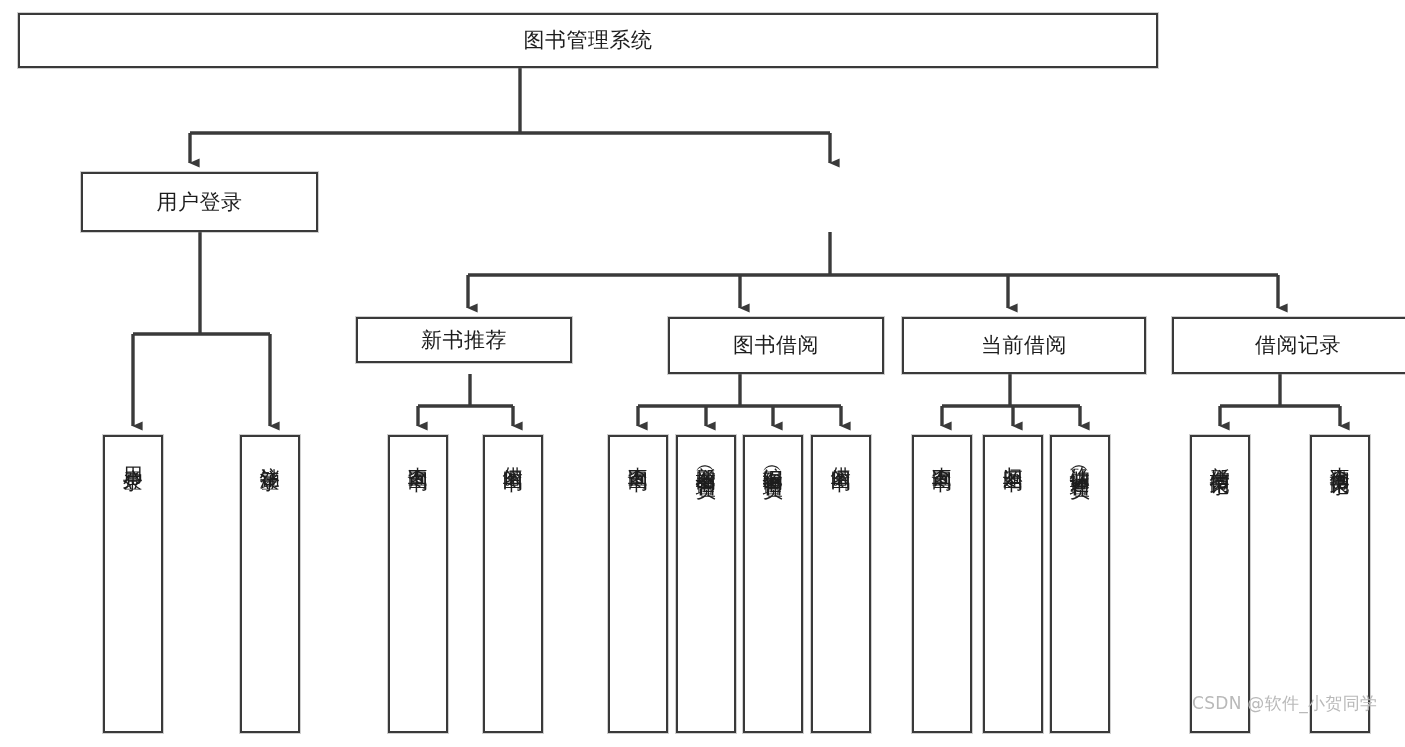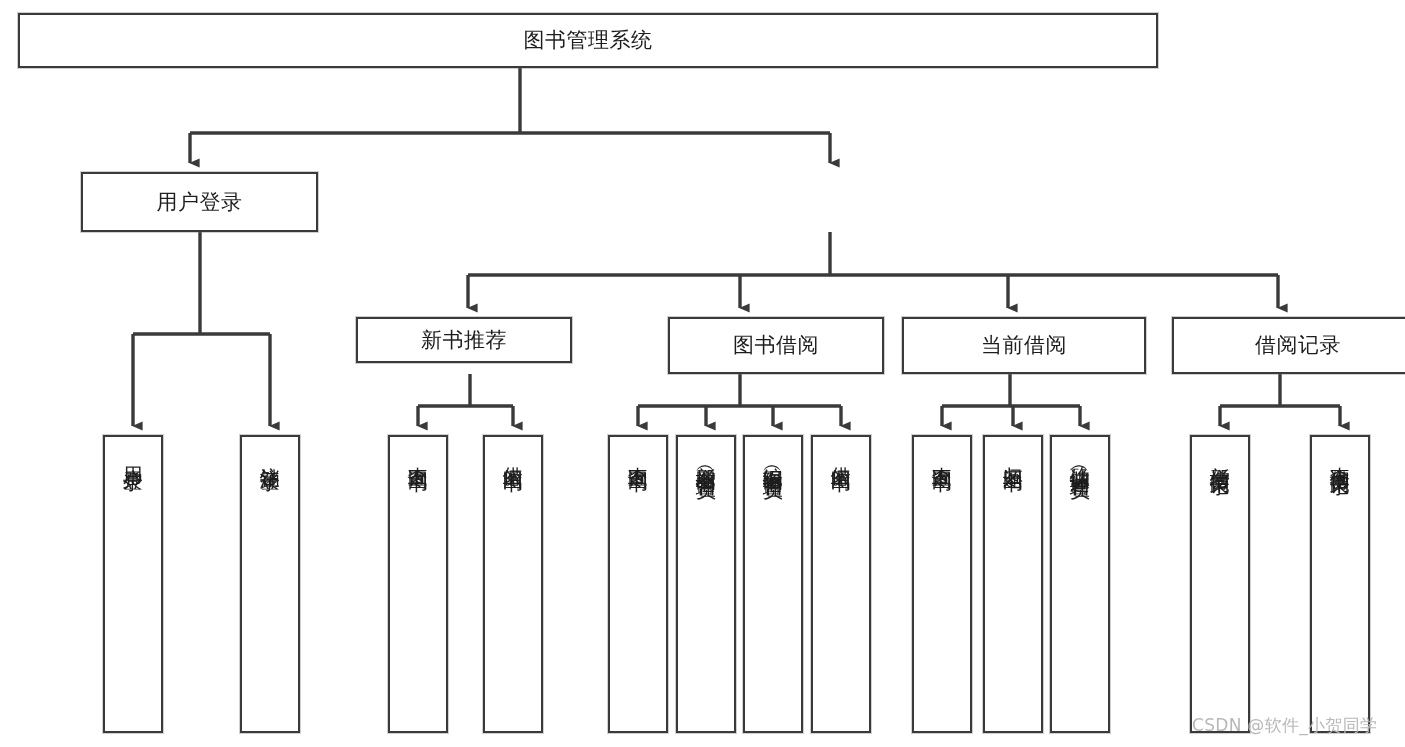"CSDN @软件_小贺同学" div.watermark { top: 714px -> 692px }
